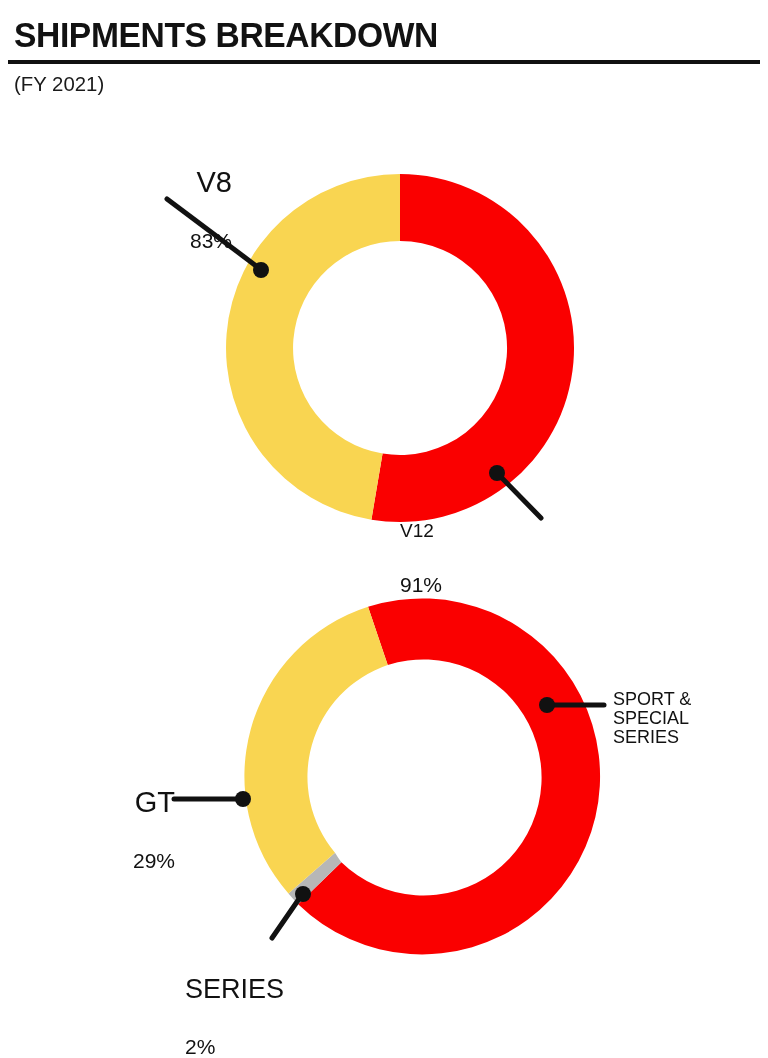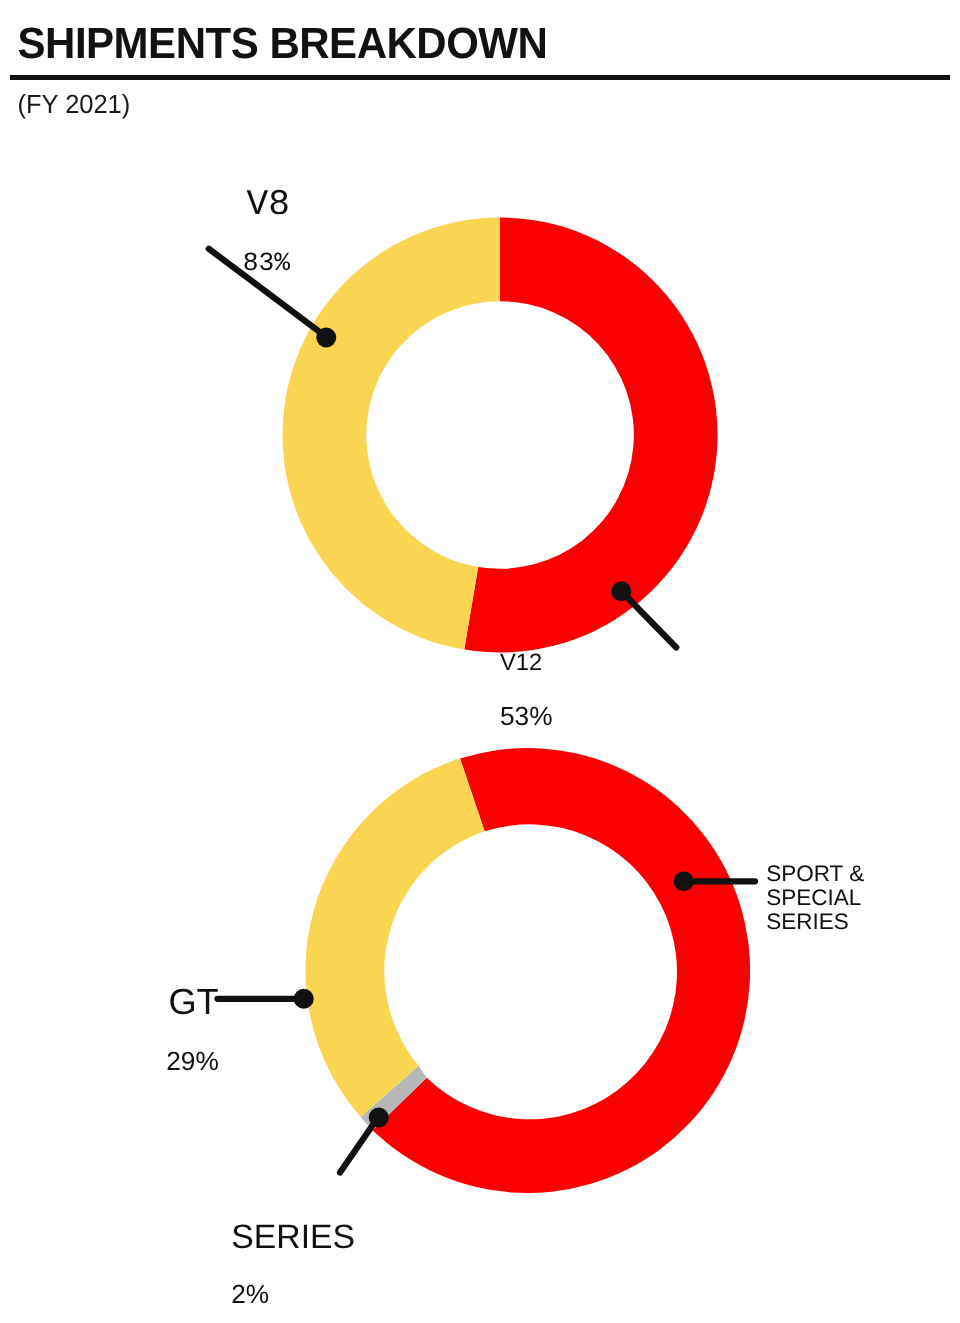"V8" #callout-v8 { font-family: Liberation Mono, monospace -> none; top: 12px -> 30px }
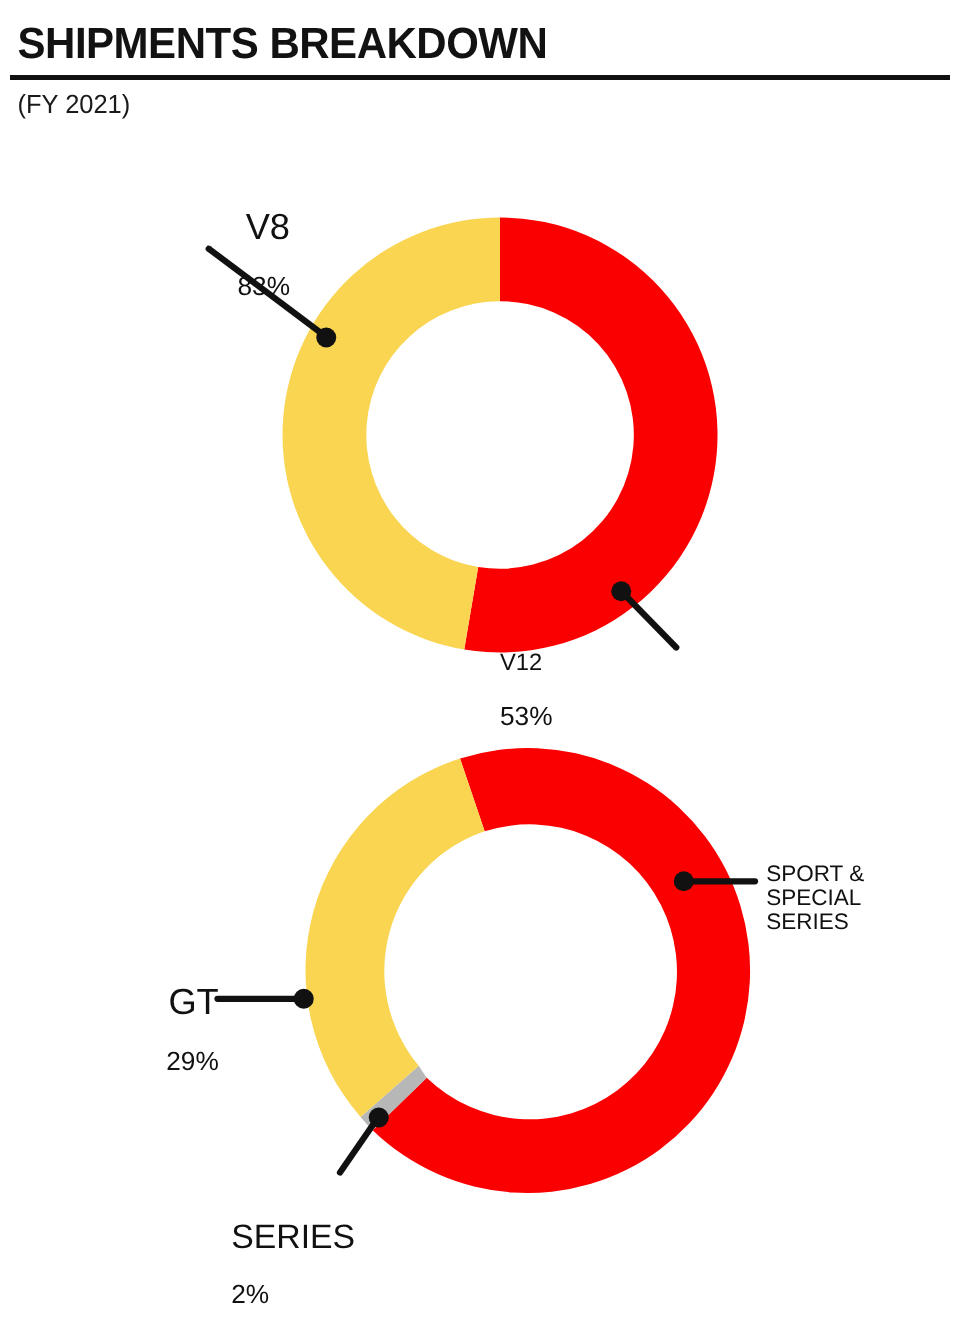"83%" .callout .cl-value { margin-top: 6px -> 17px }
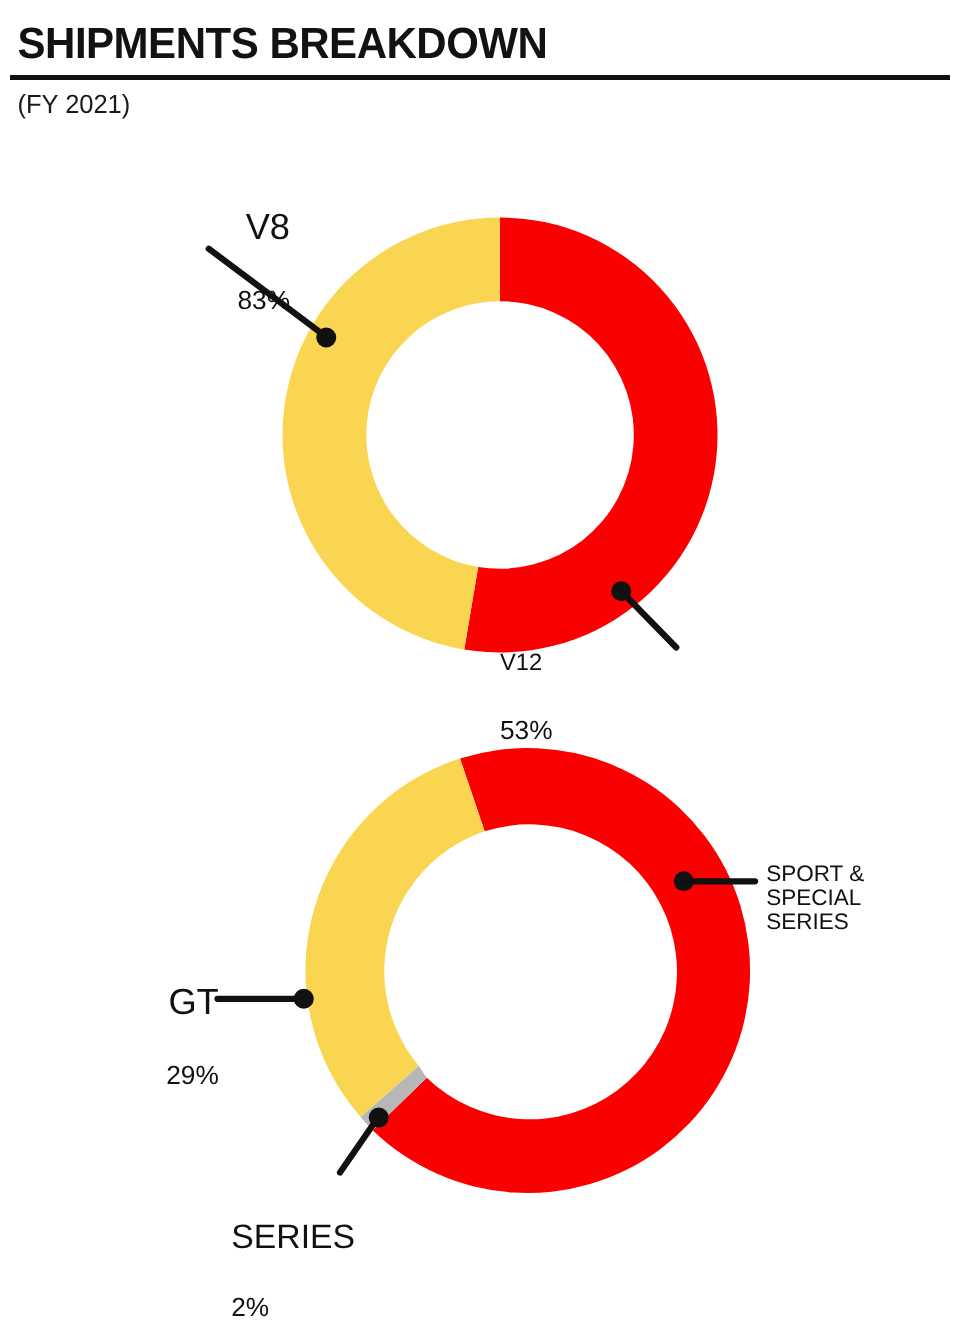"53%" span.cl-value { text: 53% -> 91% }
